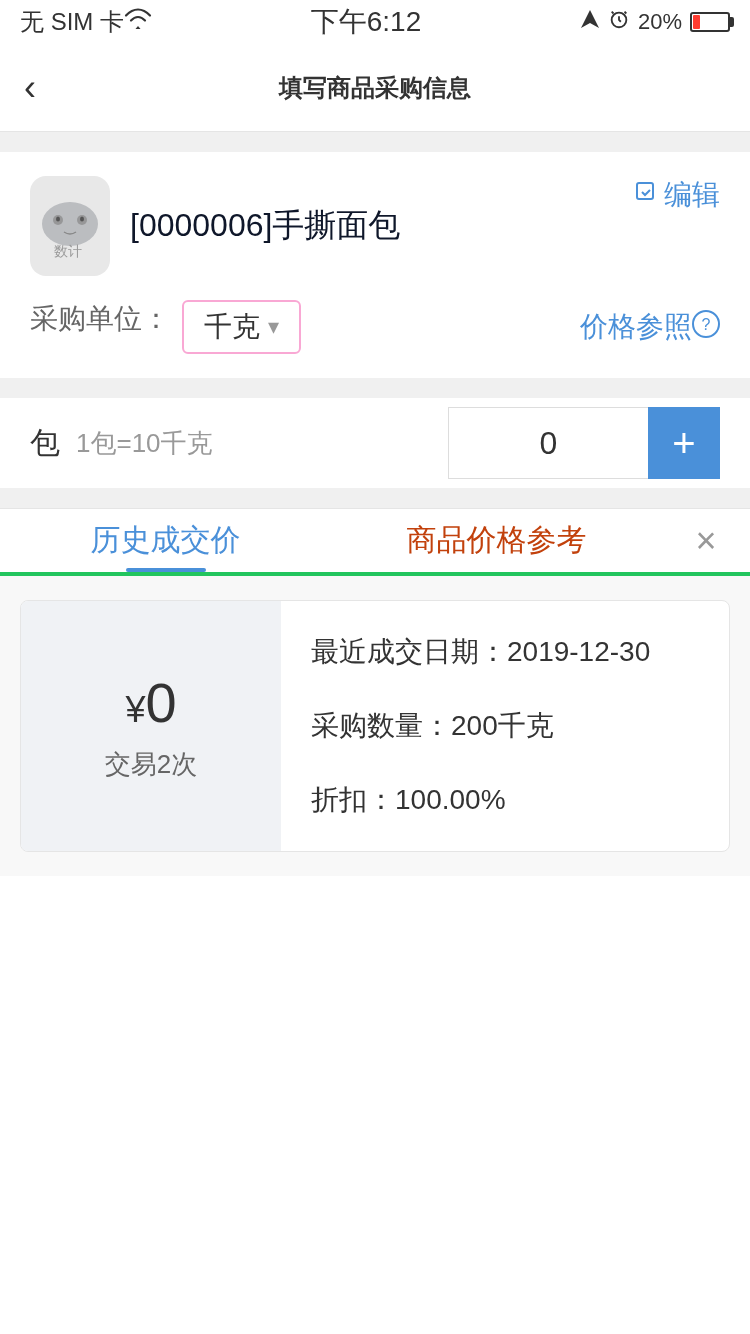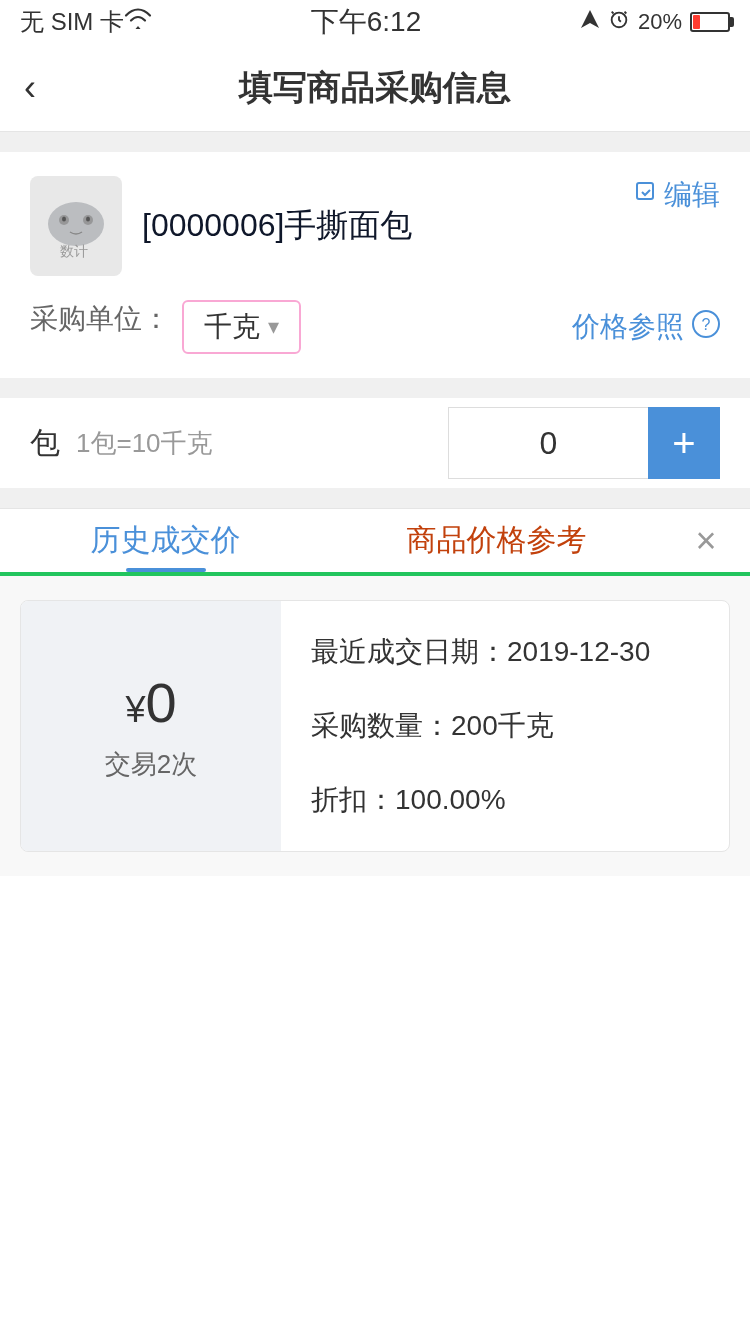"填写商品采购信息" .nav-title { font-size: 34px -> 24px }
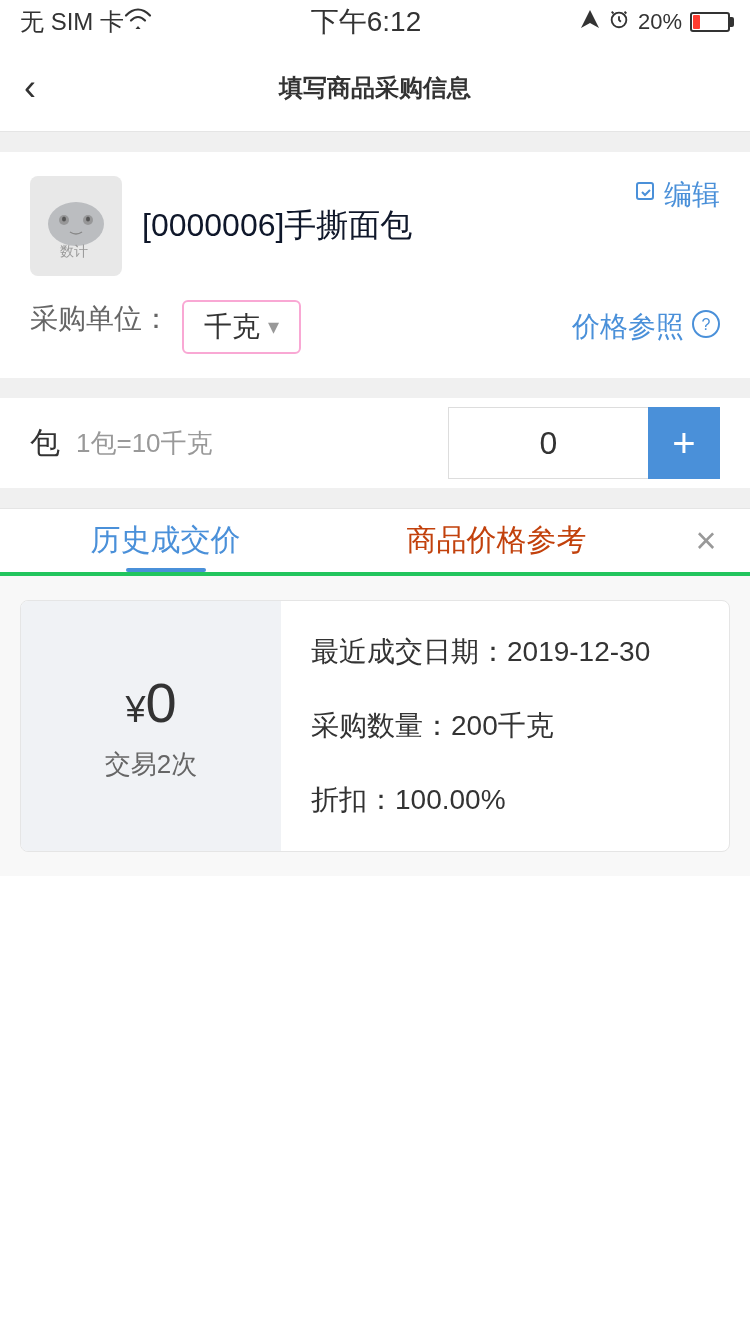"数计" .product-thumbnail { border-radius: 8px -> 16px; width: 92px -> 80px }
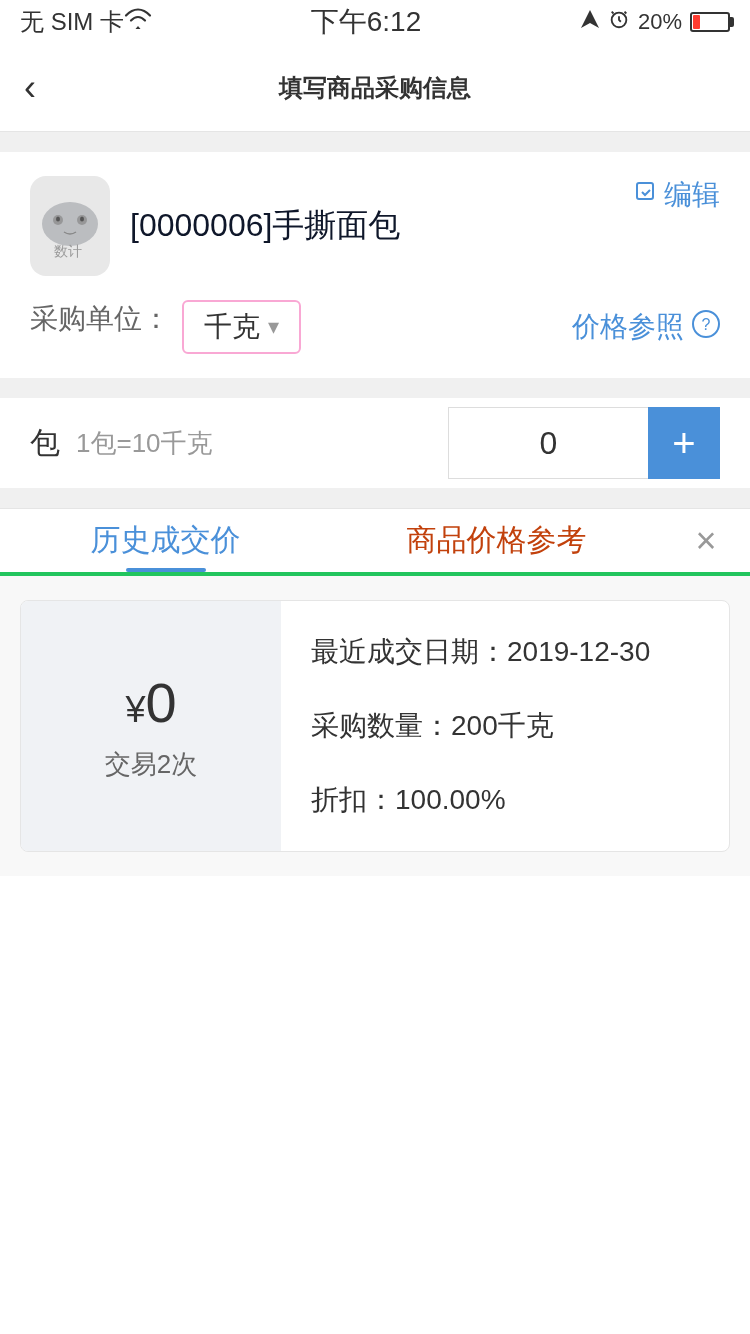"价格参照" .price-ref { gap: 8px -> none }
